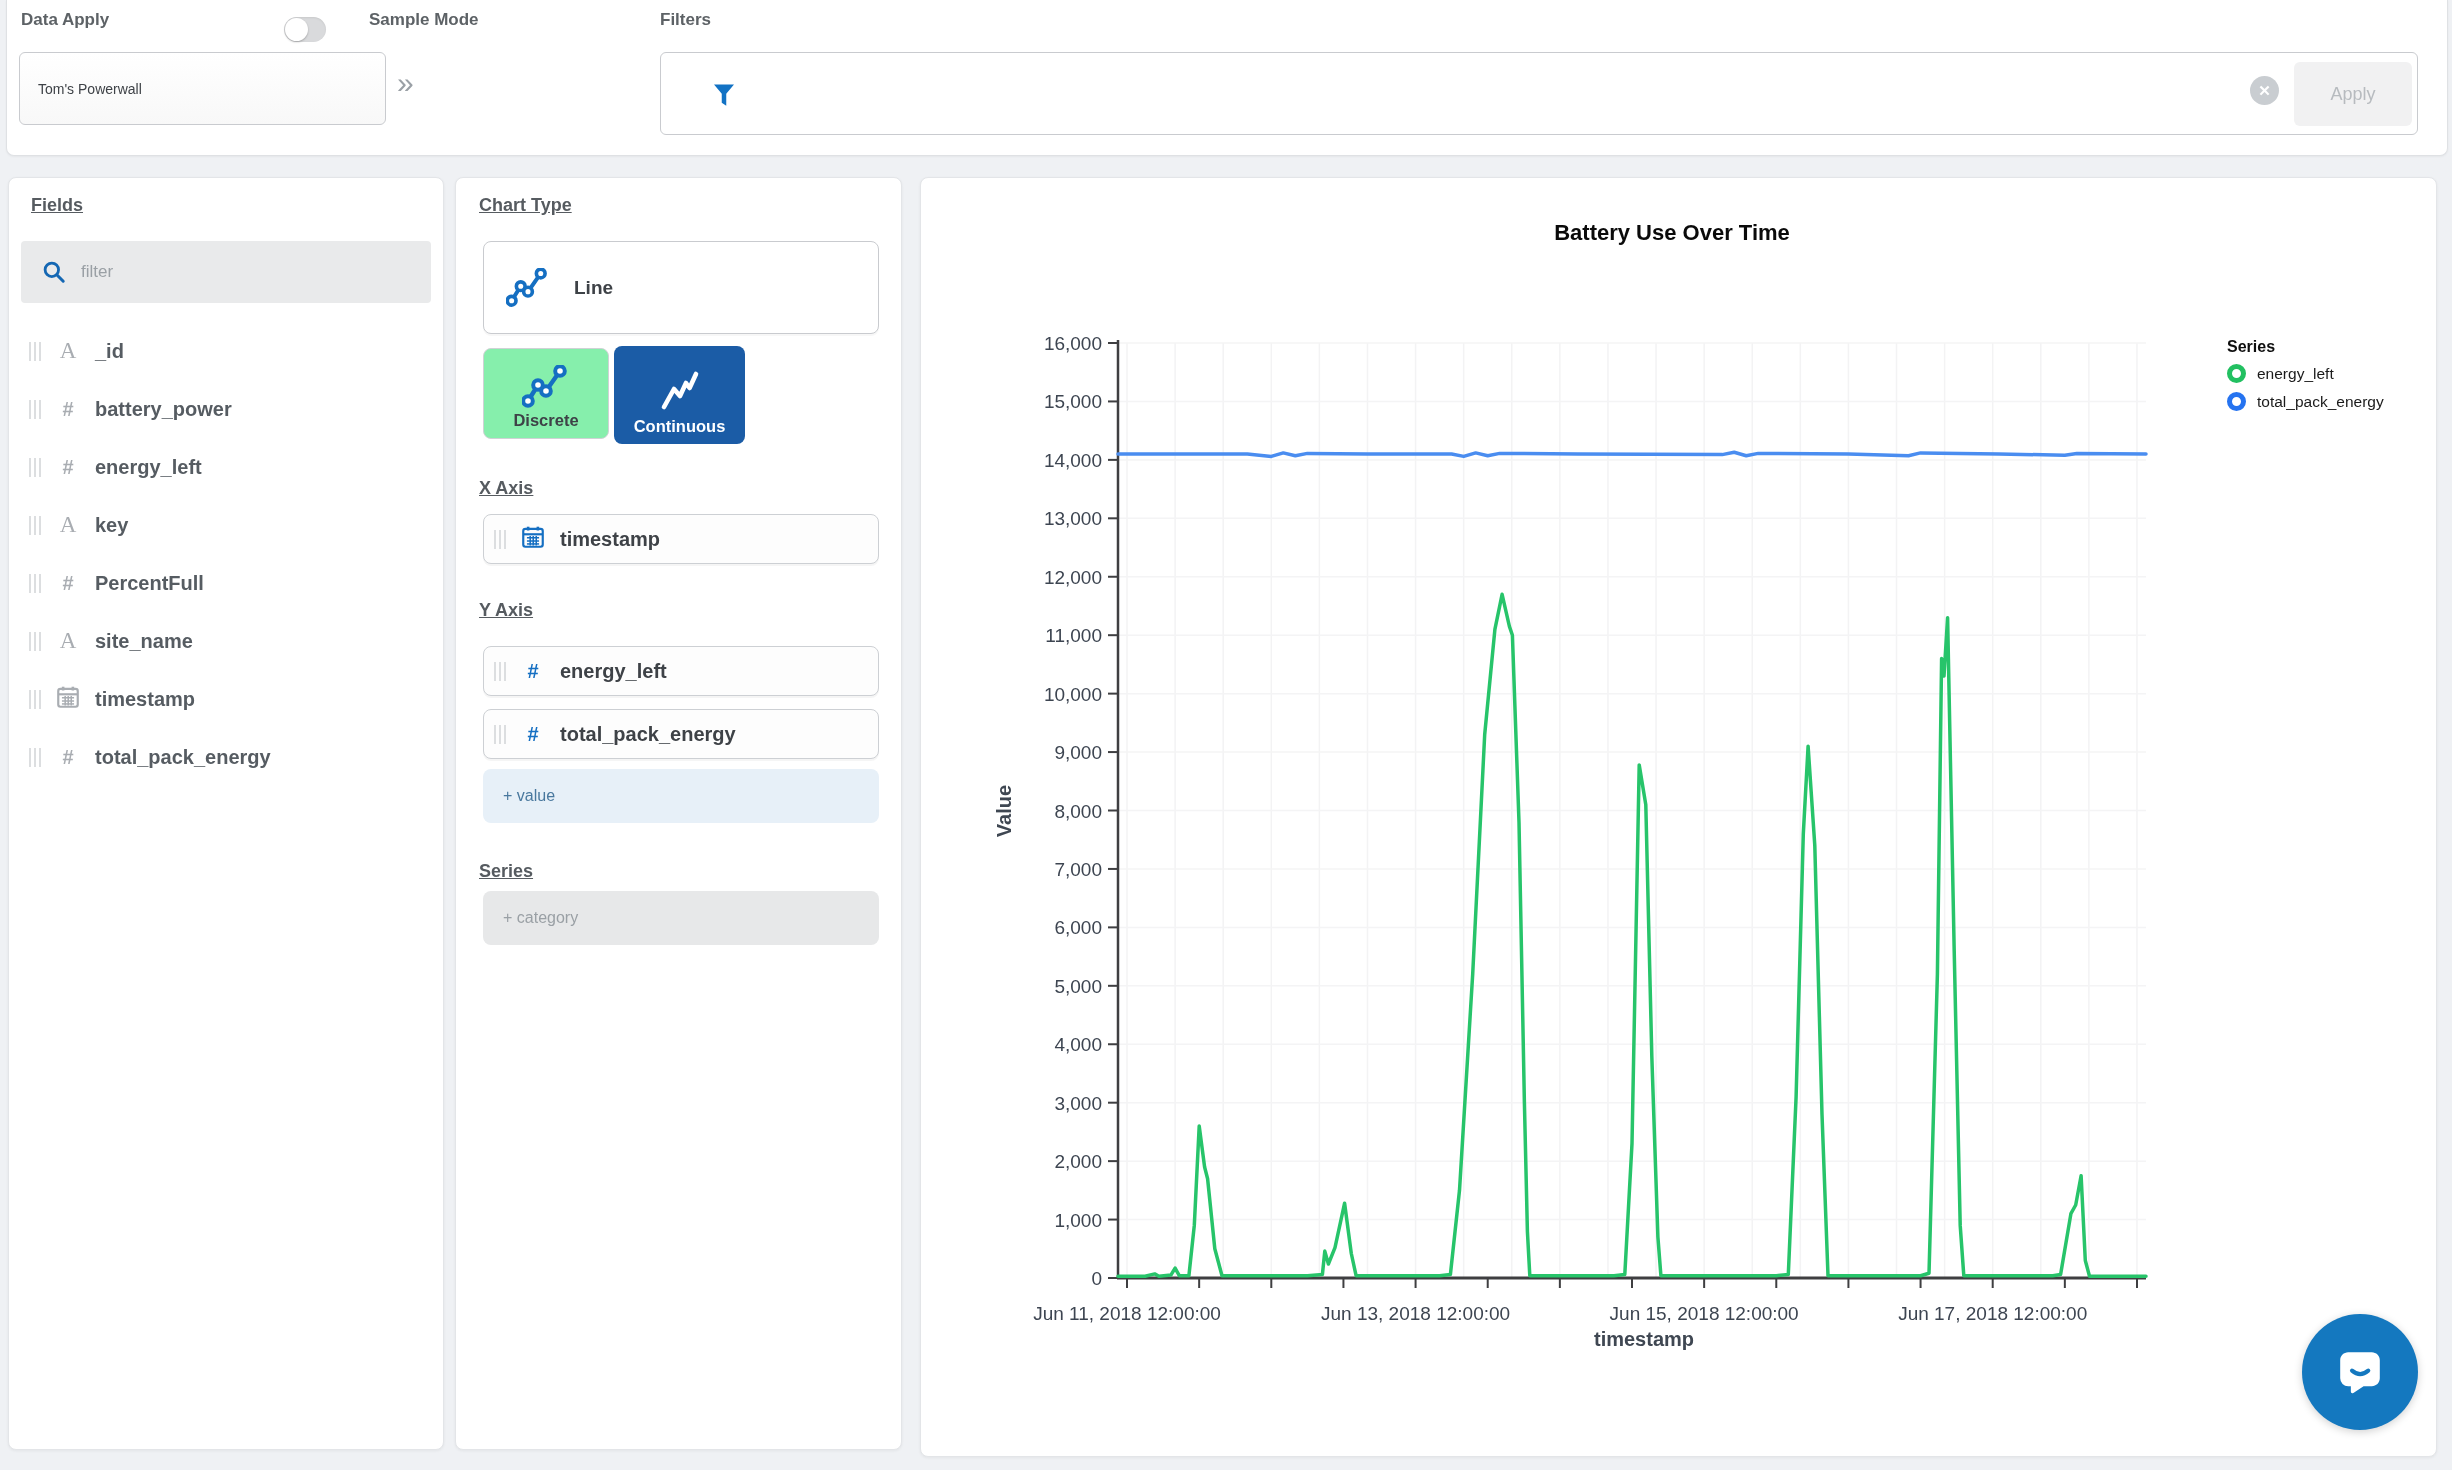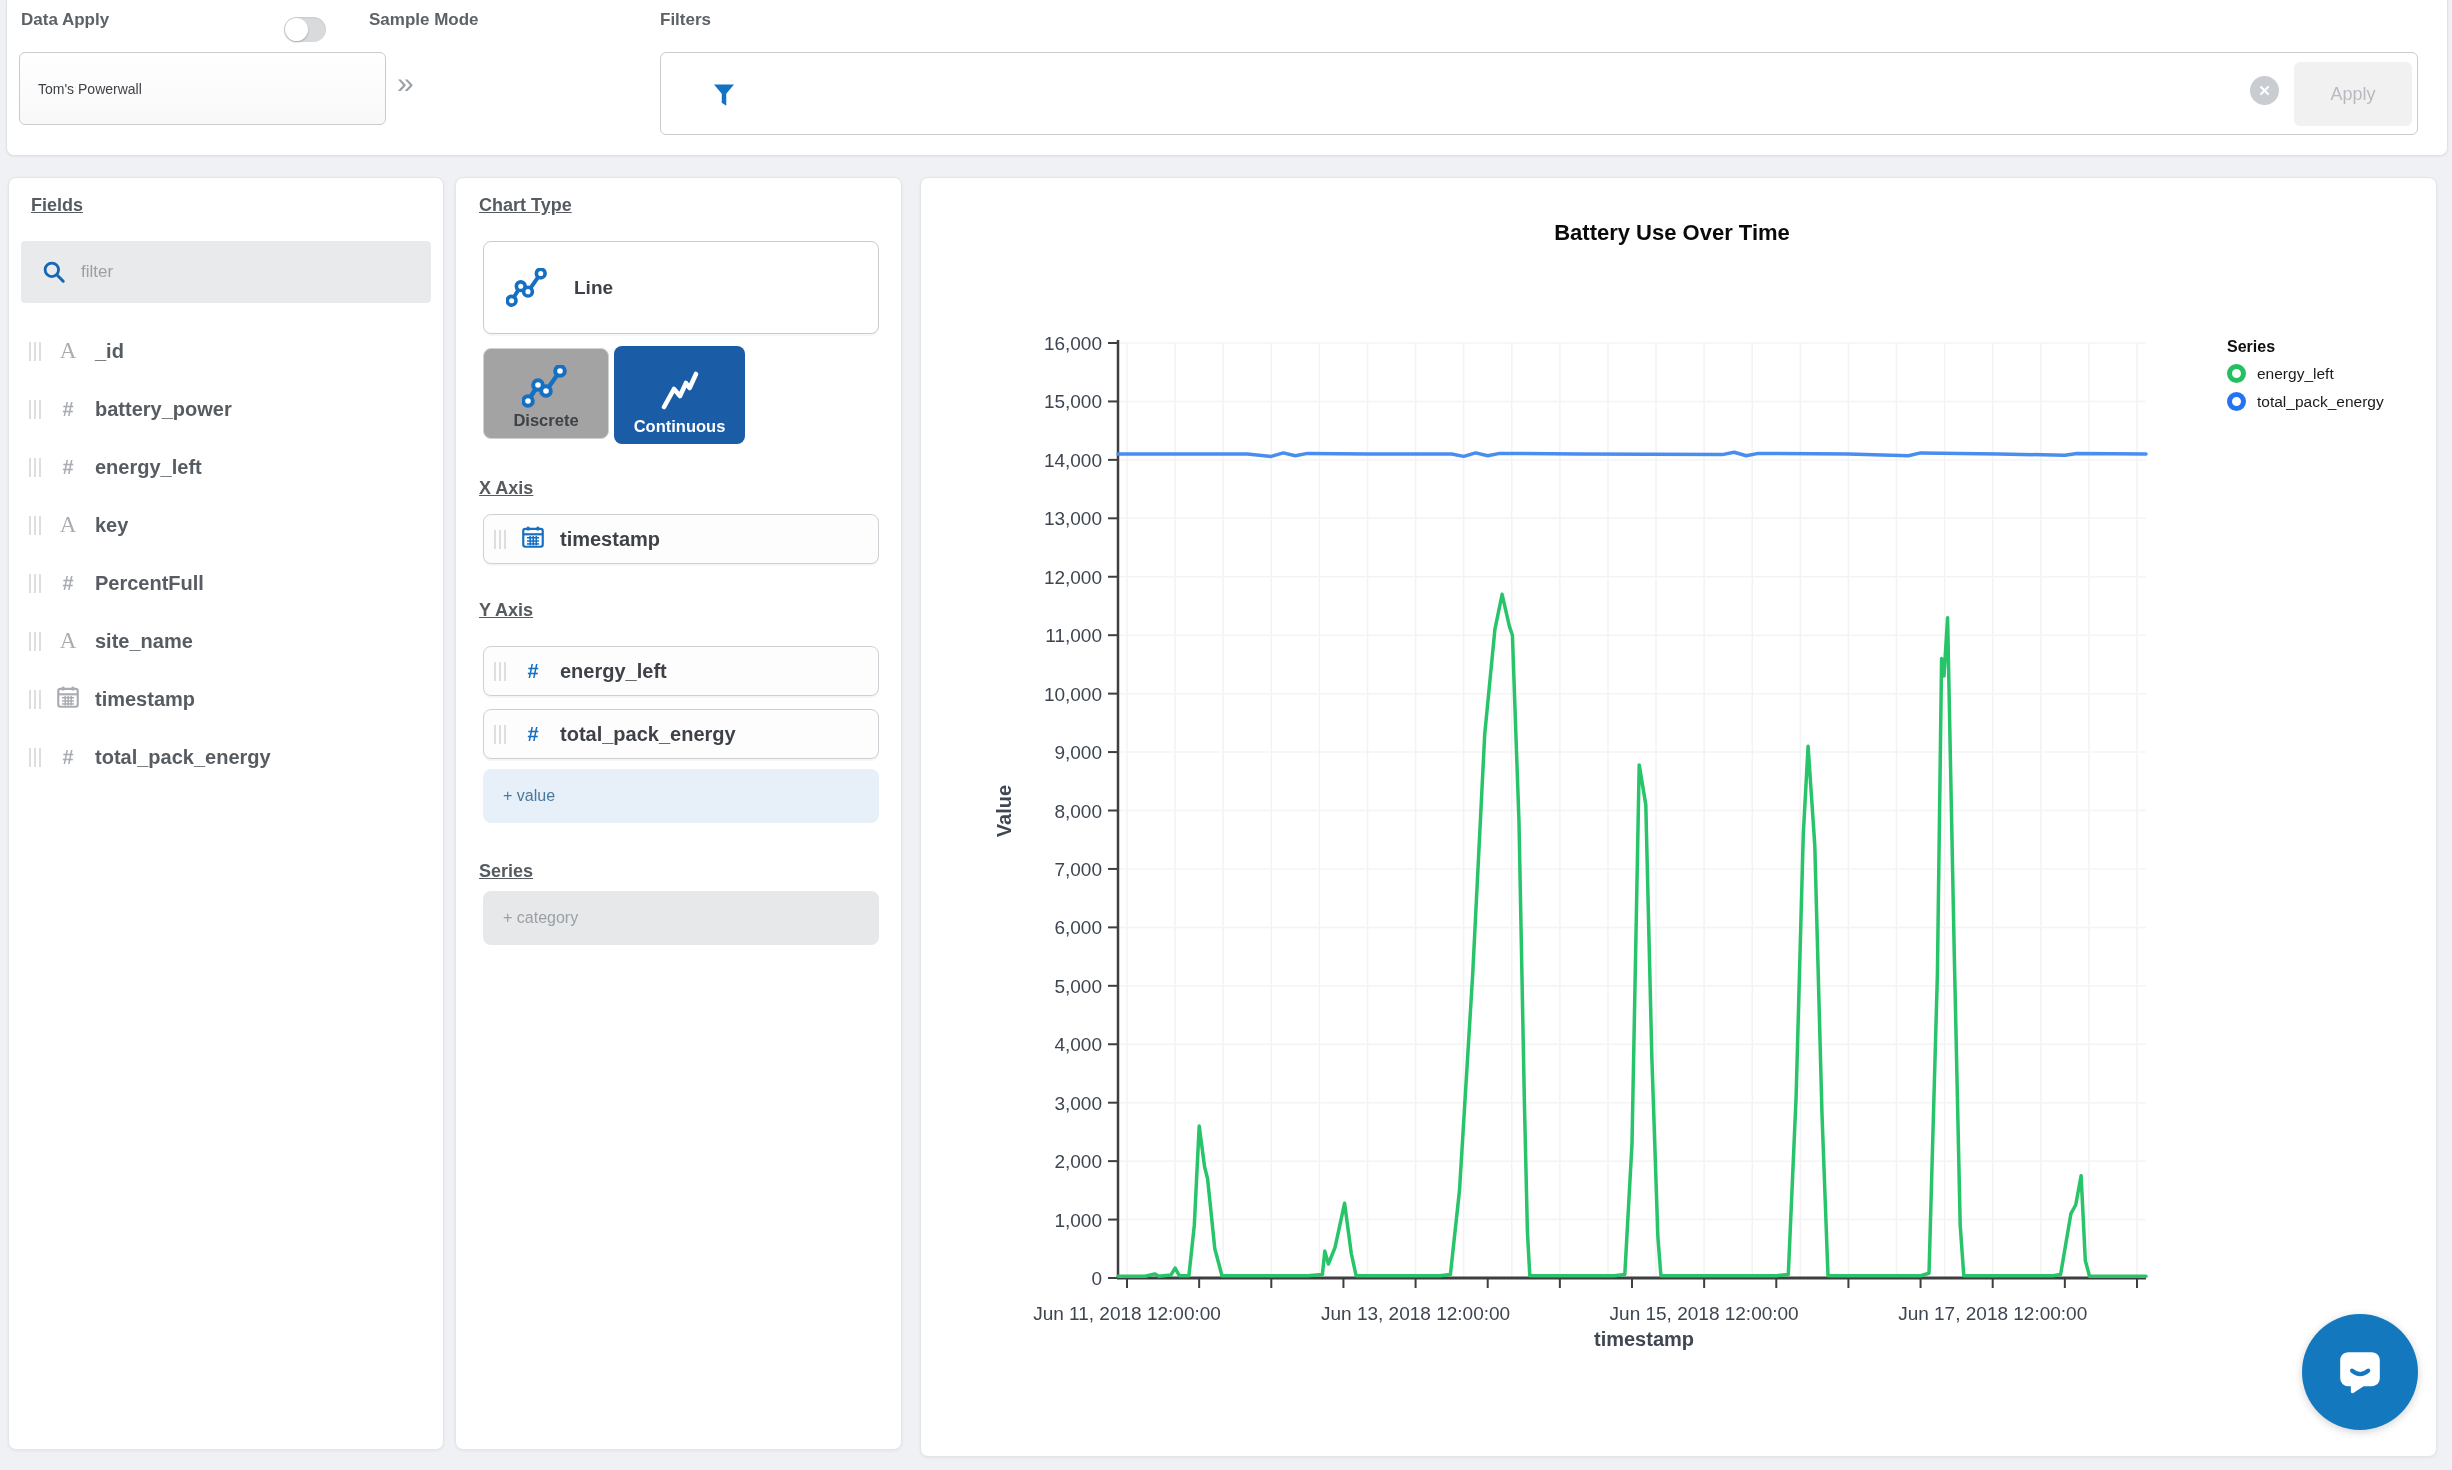"Discrete" #discrete-btn { background: #a3a3a3 -> #86efac }
